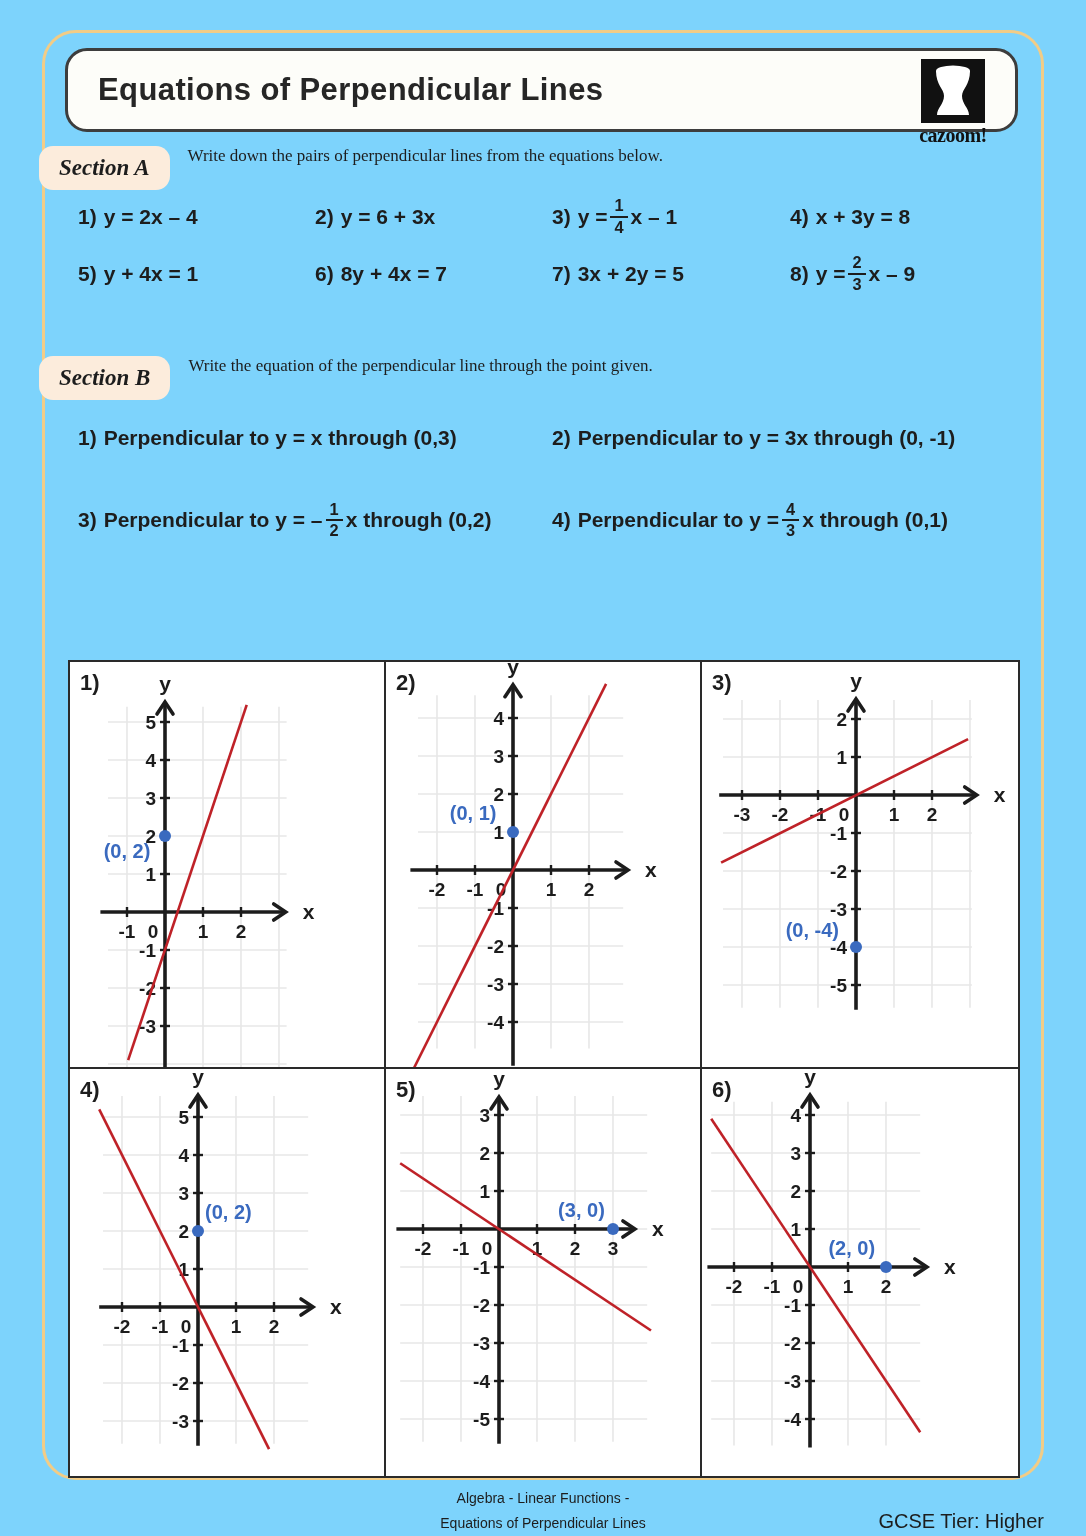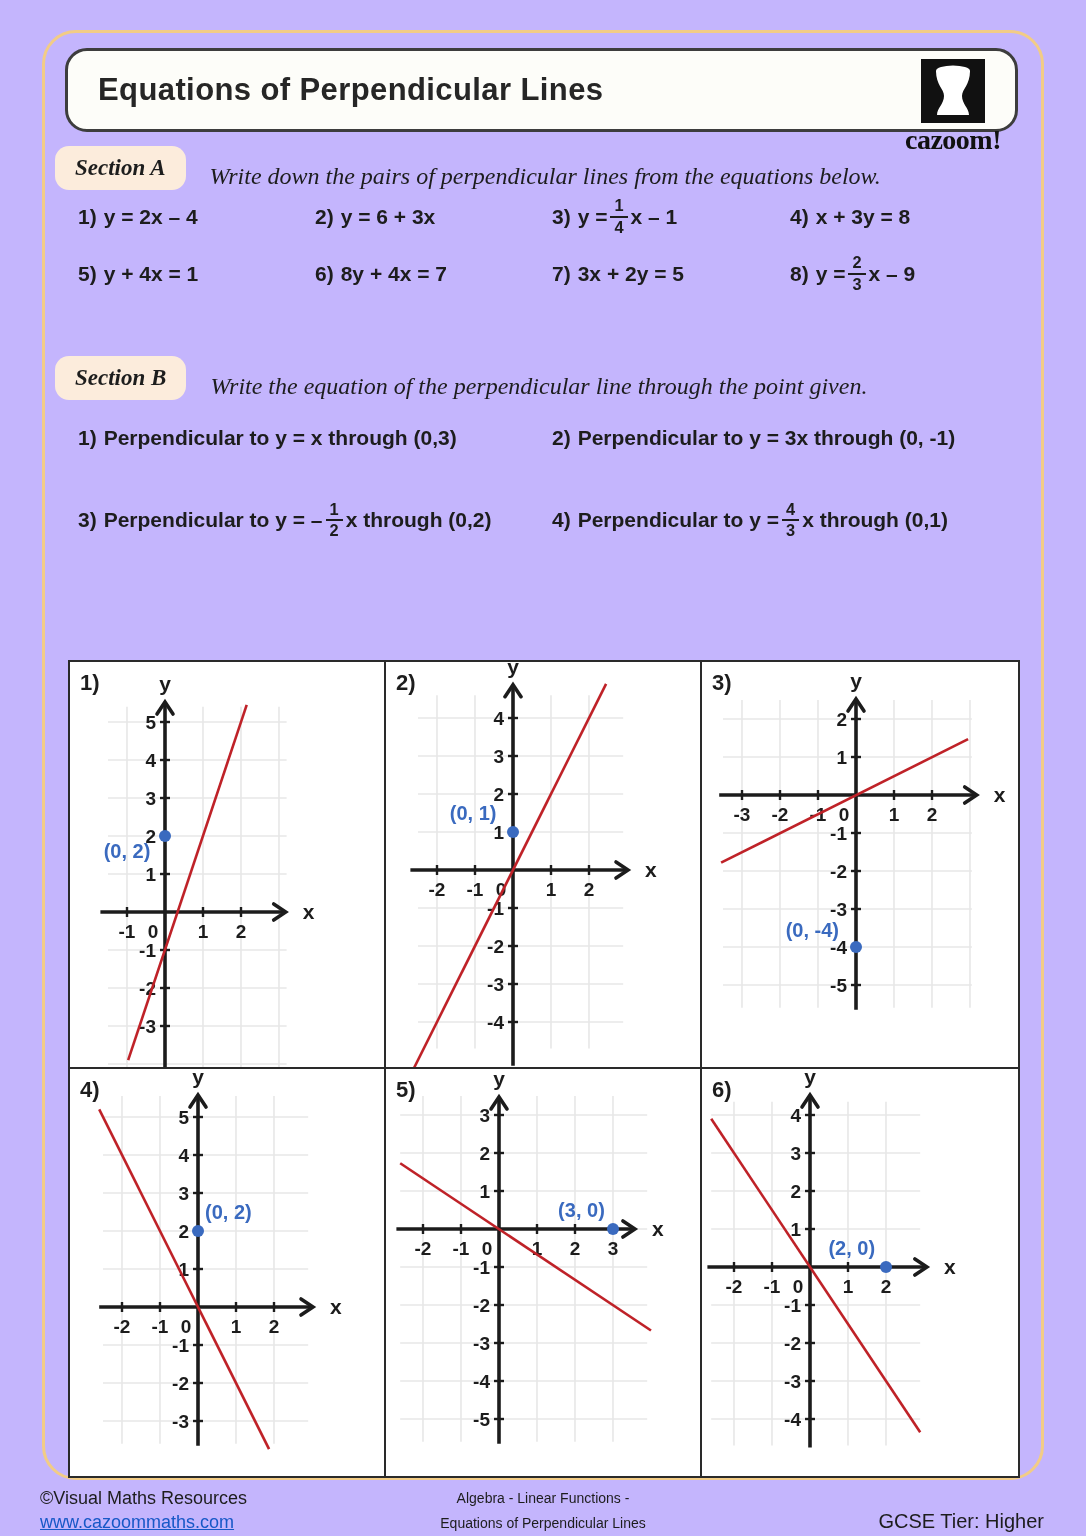"Equations of Perpendicular Lines" .page { background: #c4b5fd -> #7dd3fc }
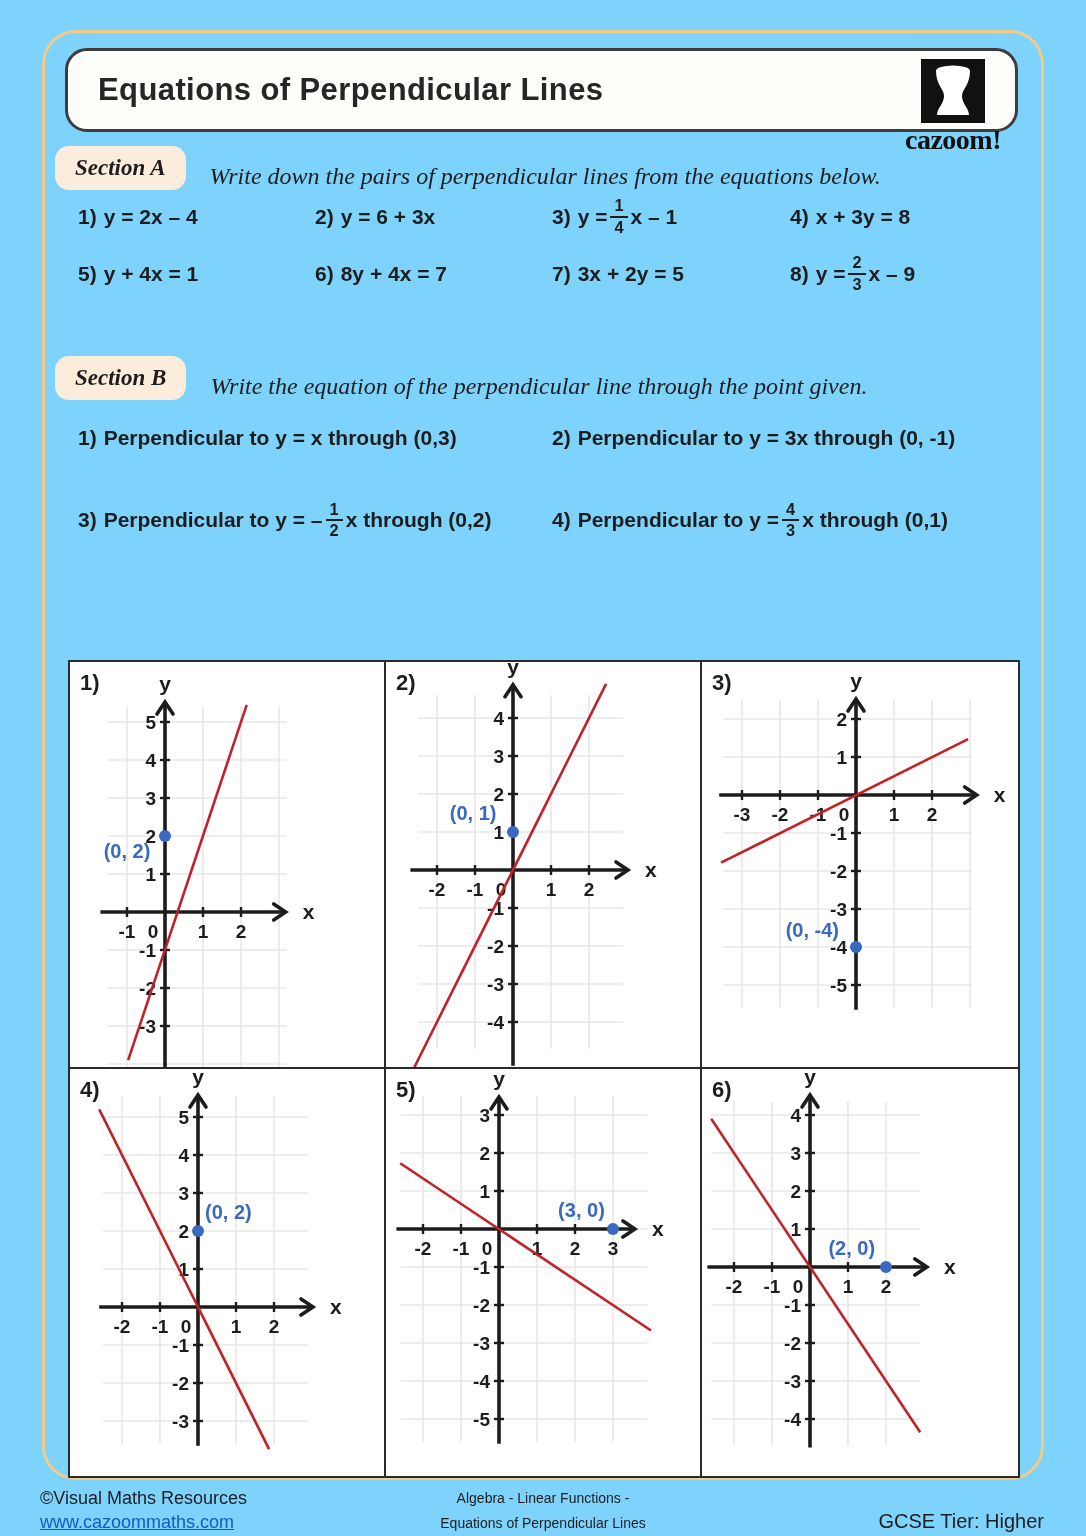"cazoom!" .logo-brand { font-size: 28px -> 20px }
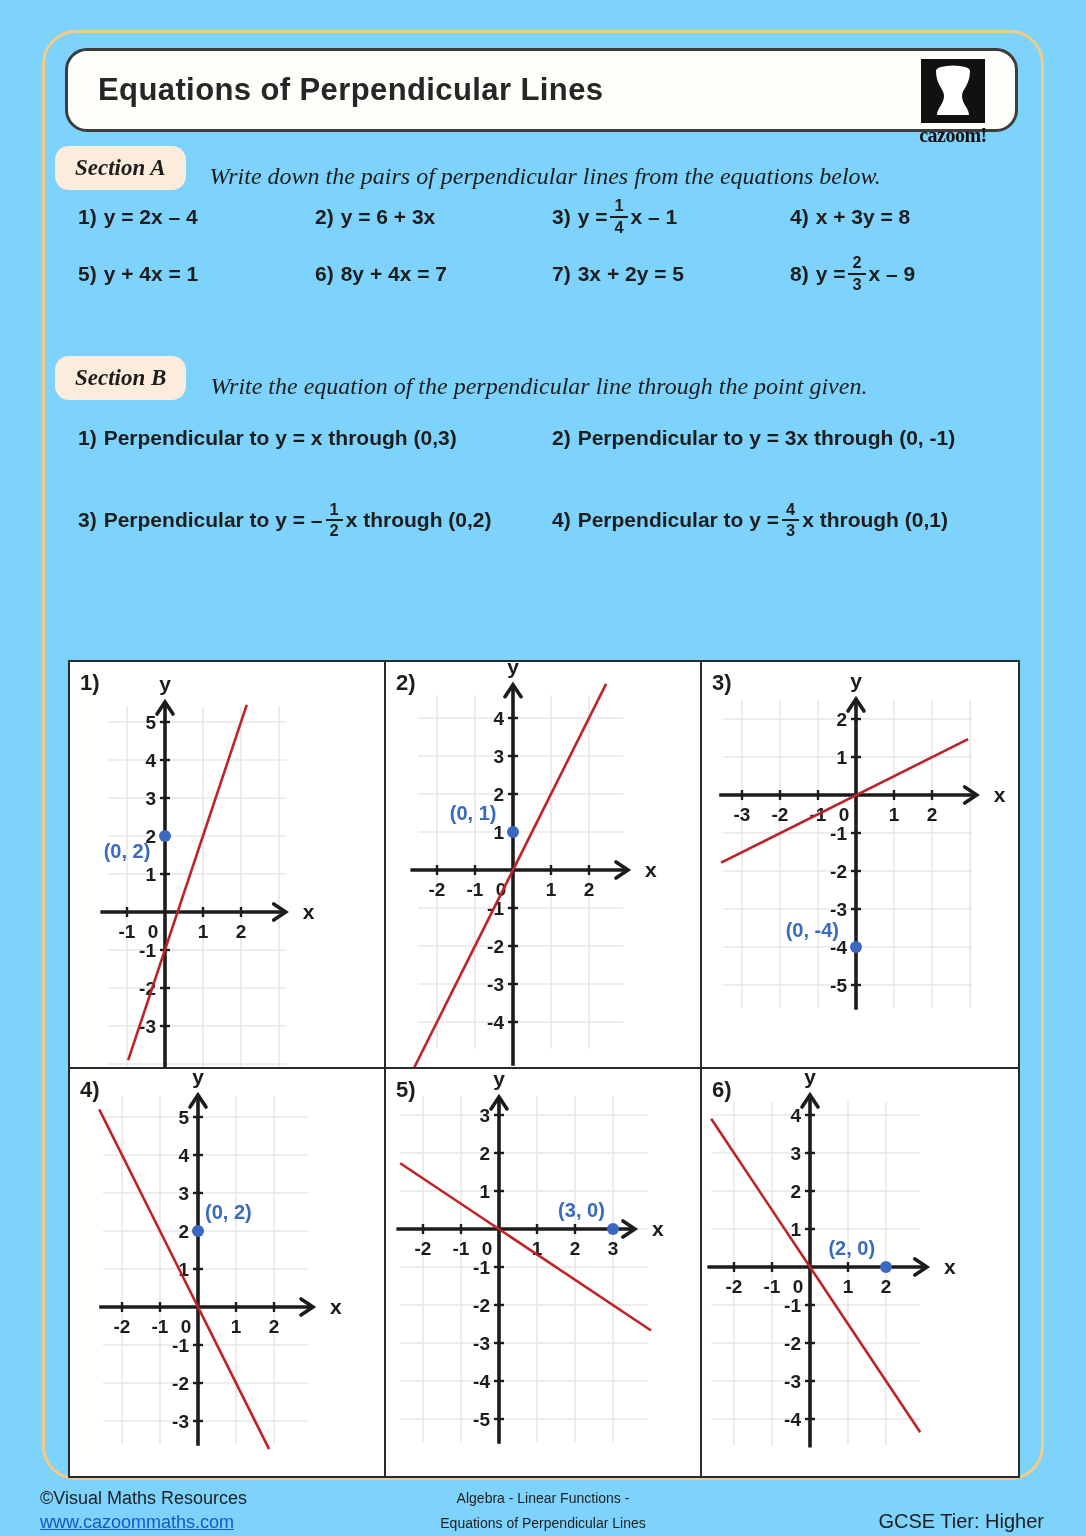"Section A" .sec-head { align-items: flex-end -> flex-start; left: 55px -> 39px }
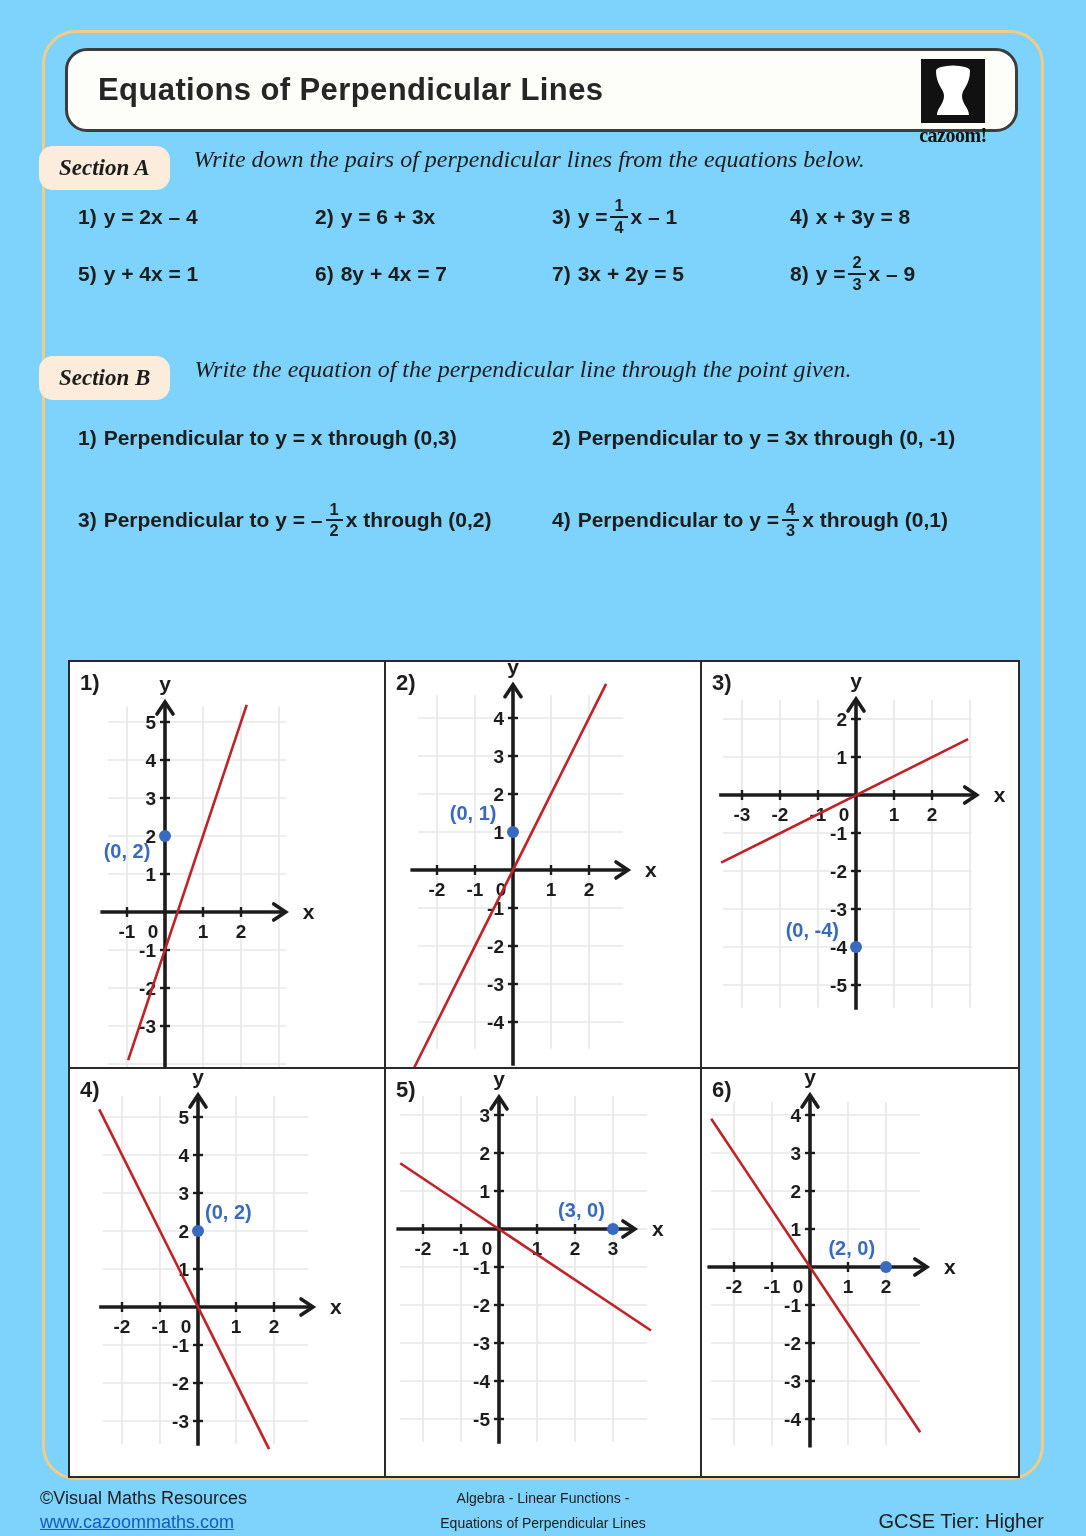"Write down the pairs of" .sec-instr { font-size: 24px -> 17px; font-style: italic -> none; margin-left: 24px -> 18px }
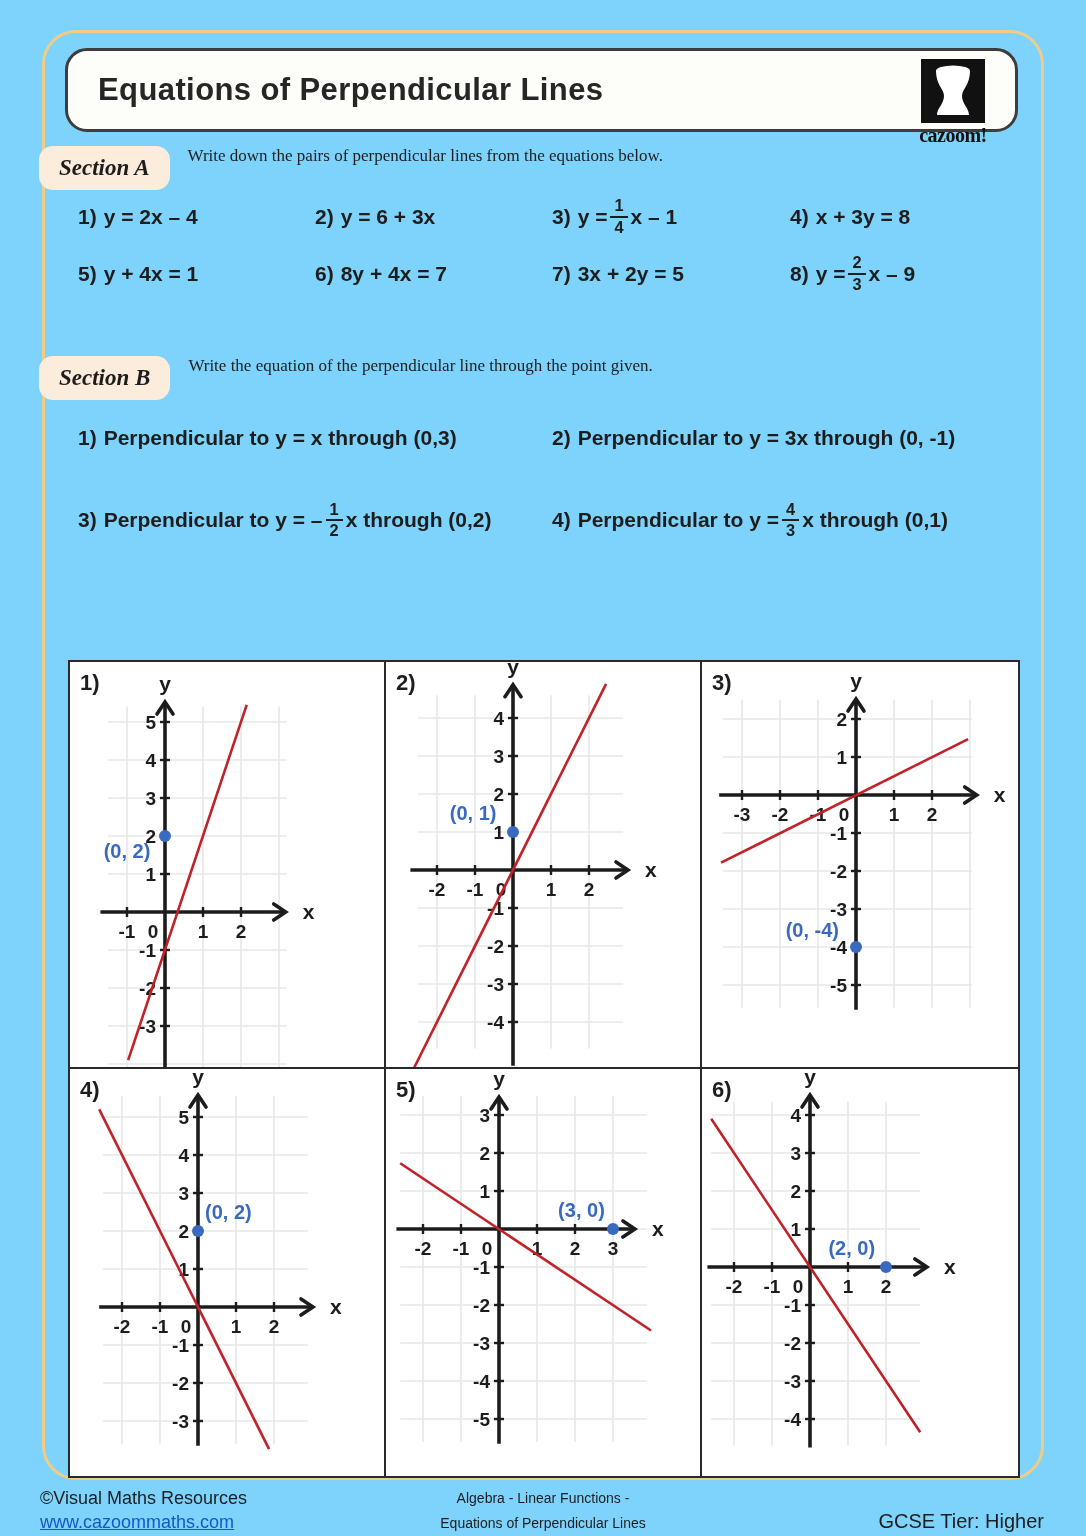"©Visual Maths Resources" div.footer-left { html: <div> <div>©Visual Maths Resources</div> <div><a>www.cazoommaths.com</a></div> </div> -> none }
